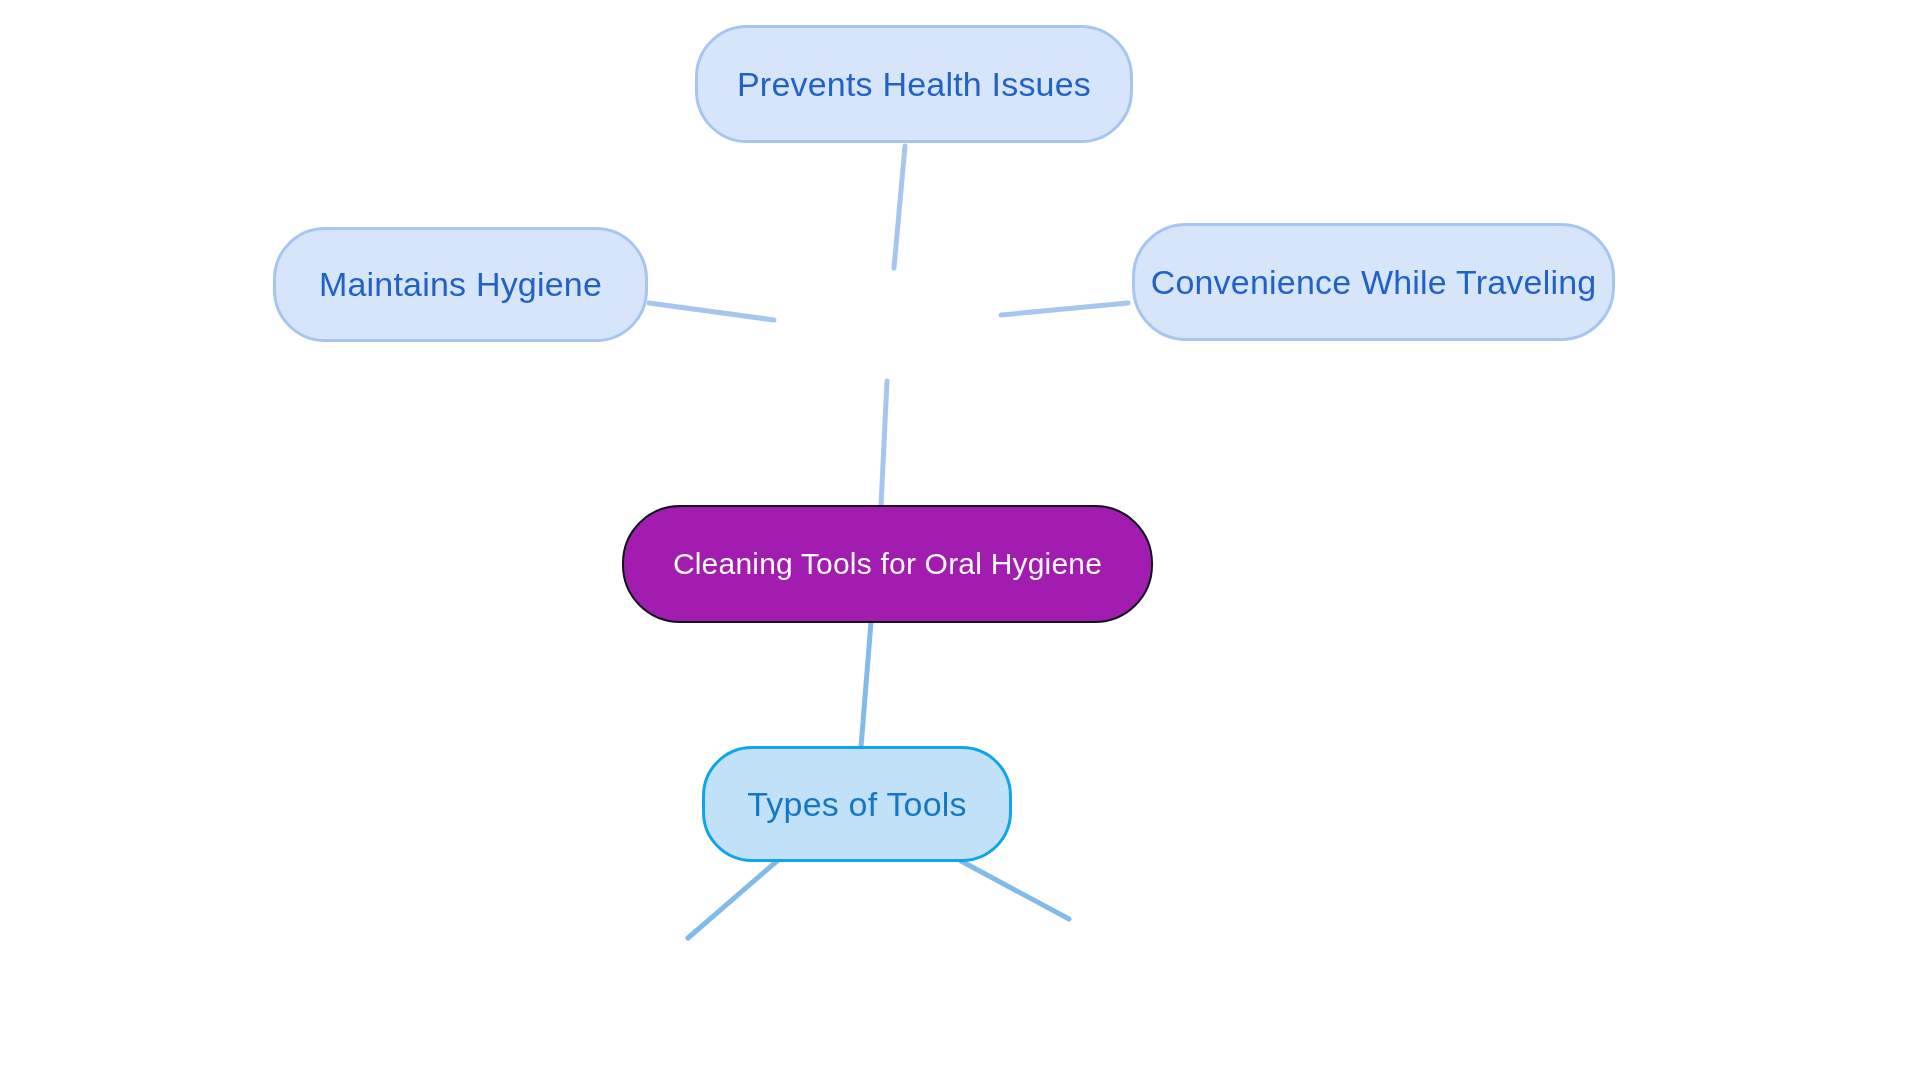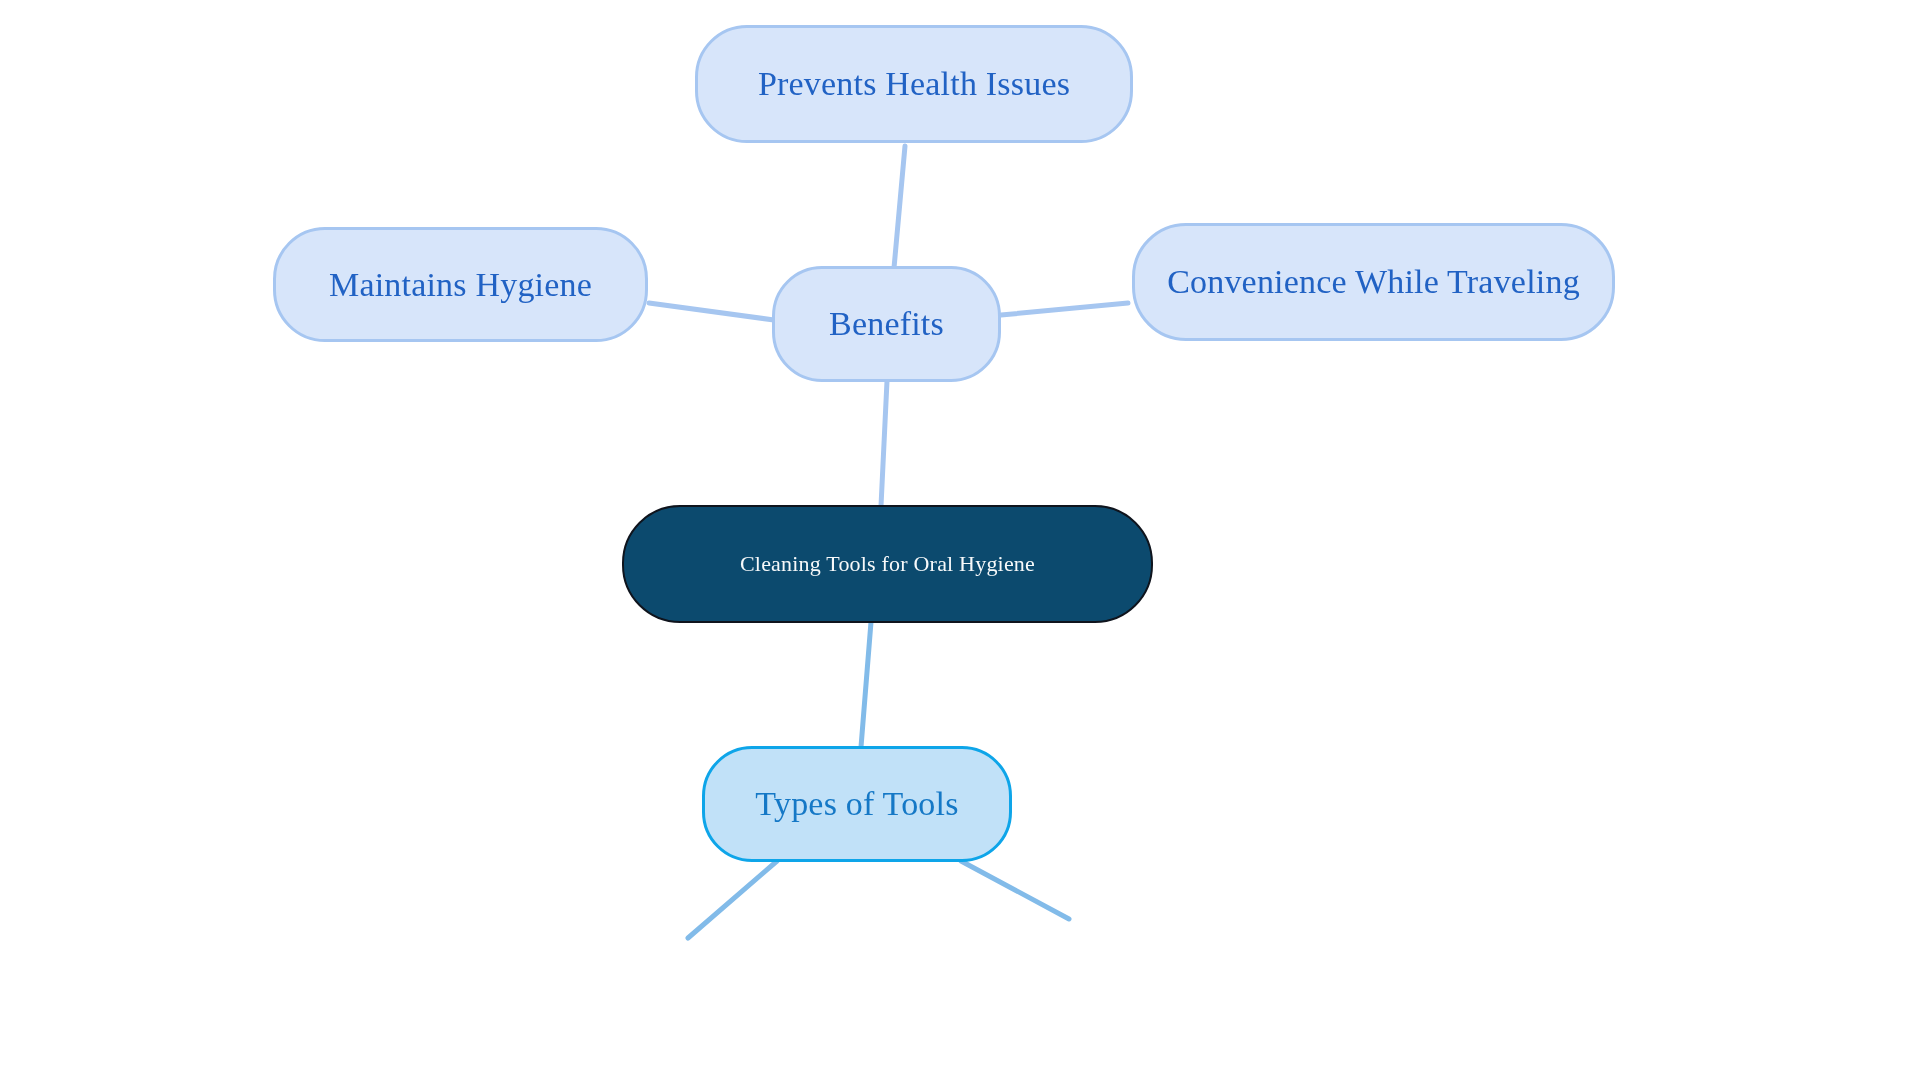"Prevents Health Issues" .node { font-family: Liberation Serif, serif -> none }
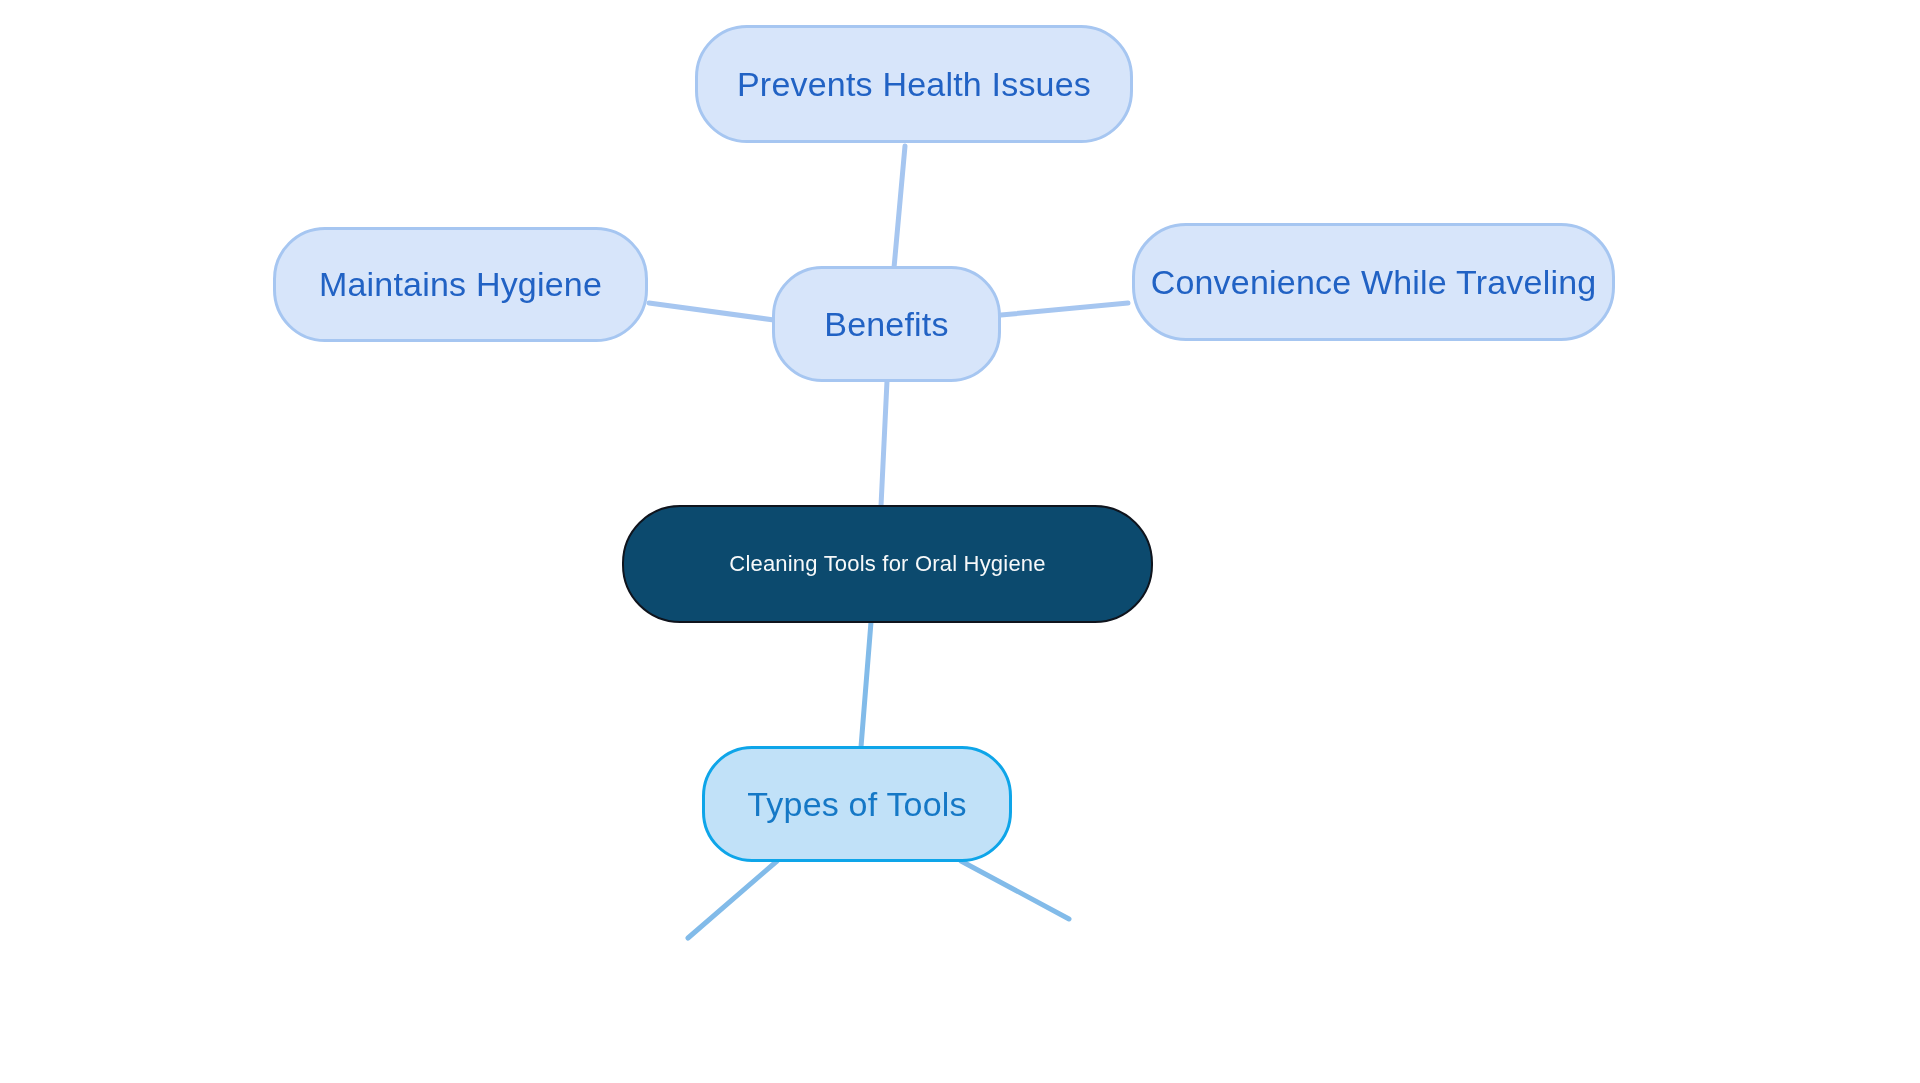"Benefits" div.node { html: <div>Benefits</div> -> none }
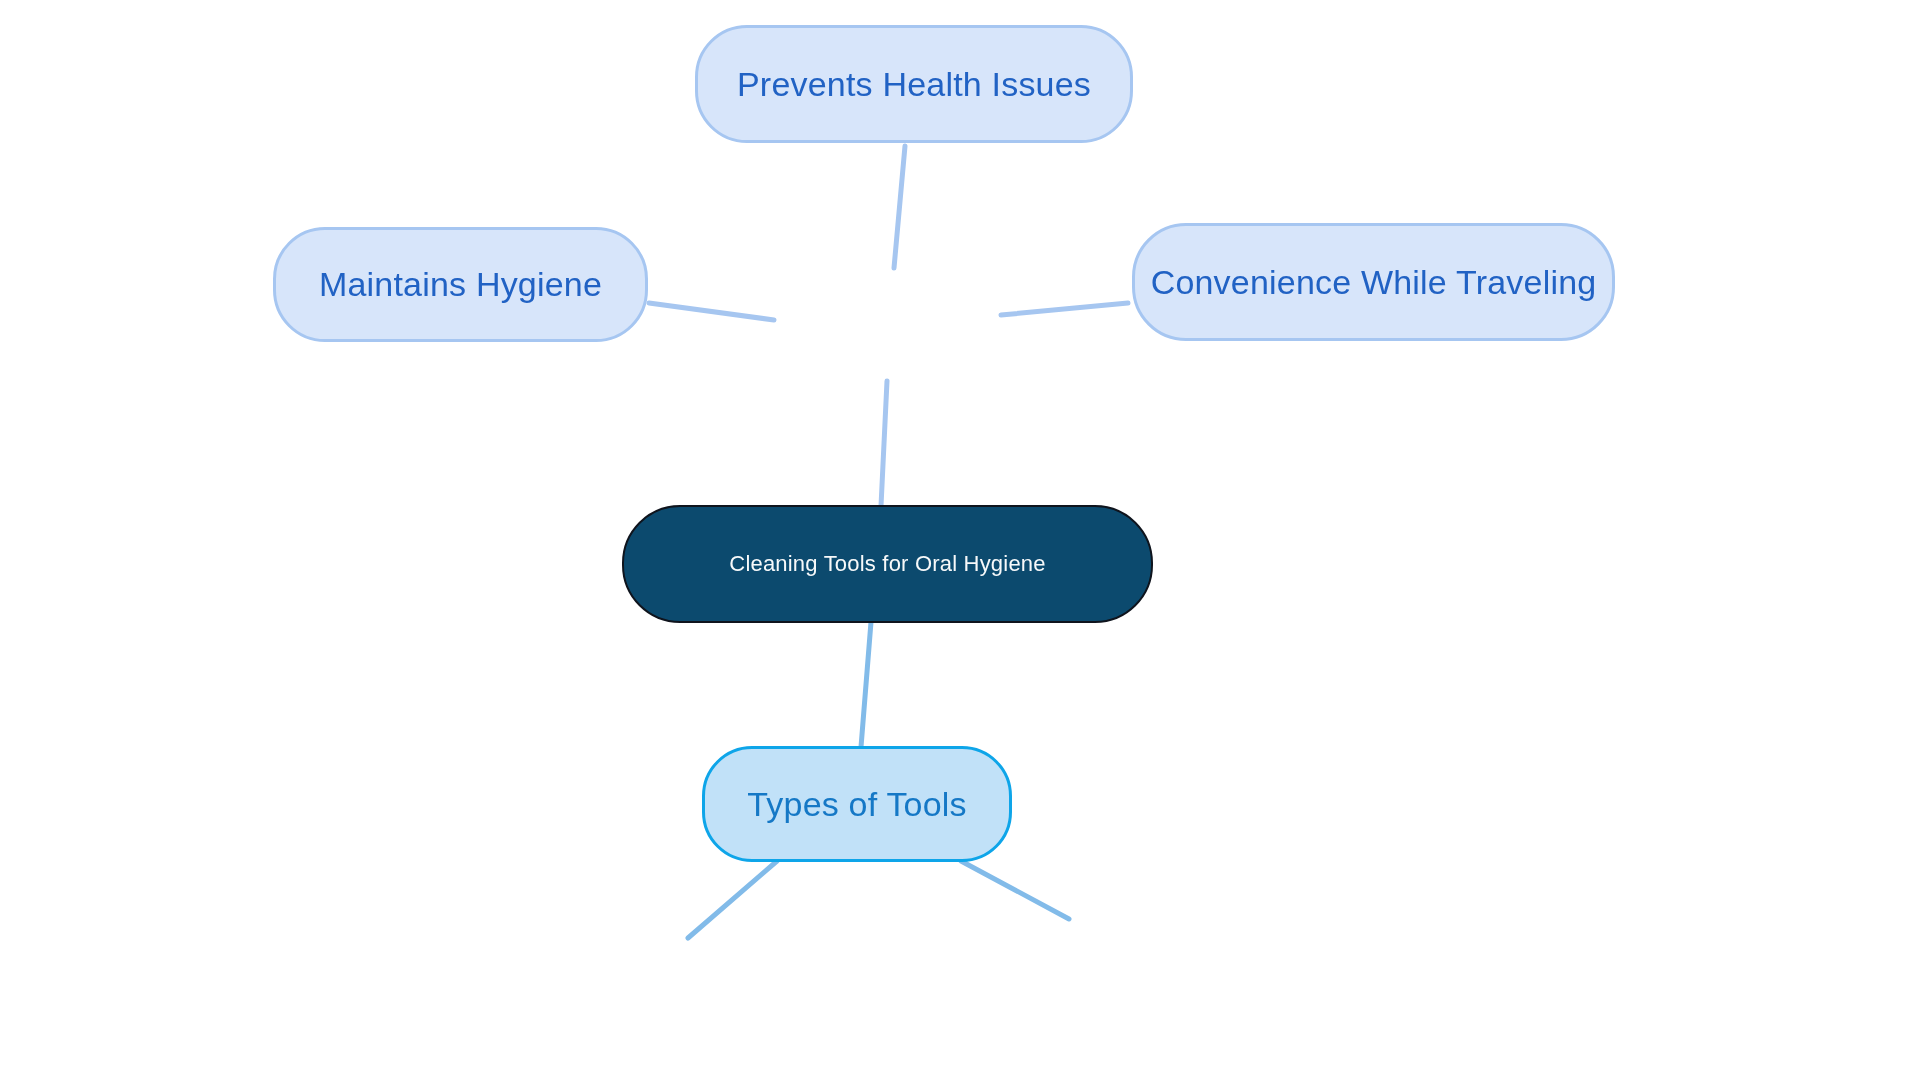"Cleaning Tools for Oral Hygiene" .node-root { background: #0c4a6e -> #a21caf; font-size: 22px -> 30px }
